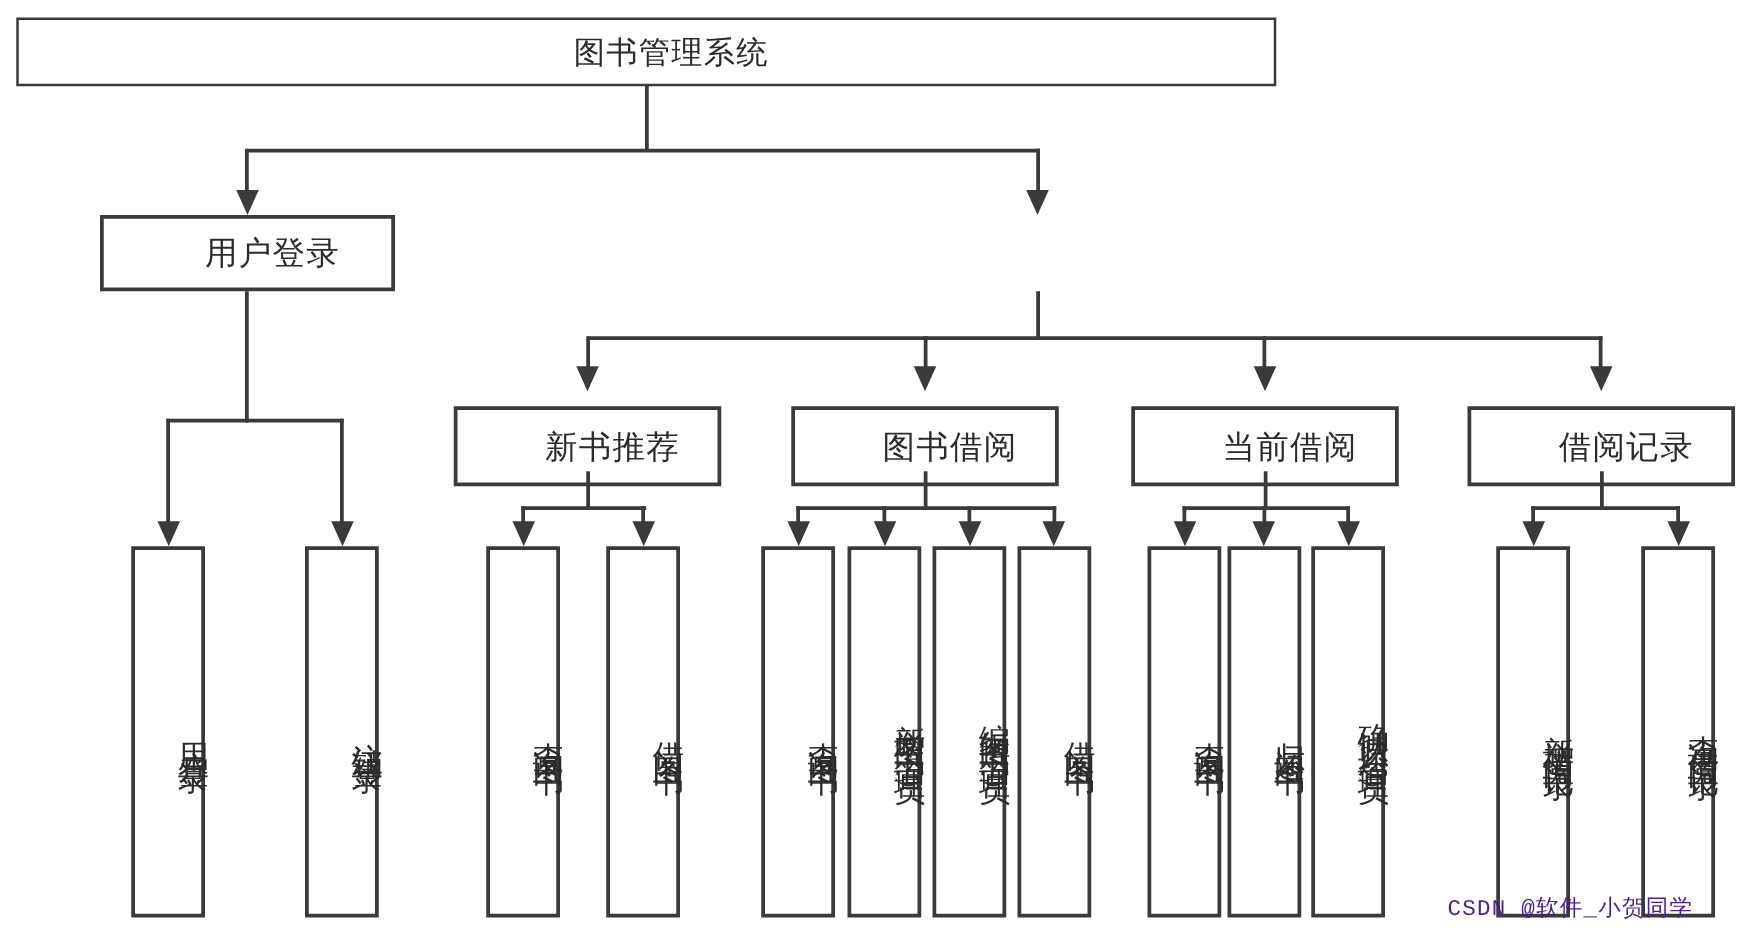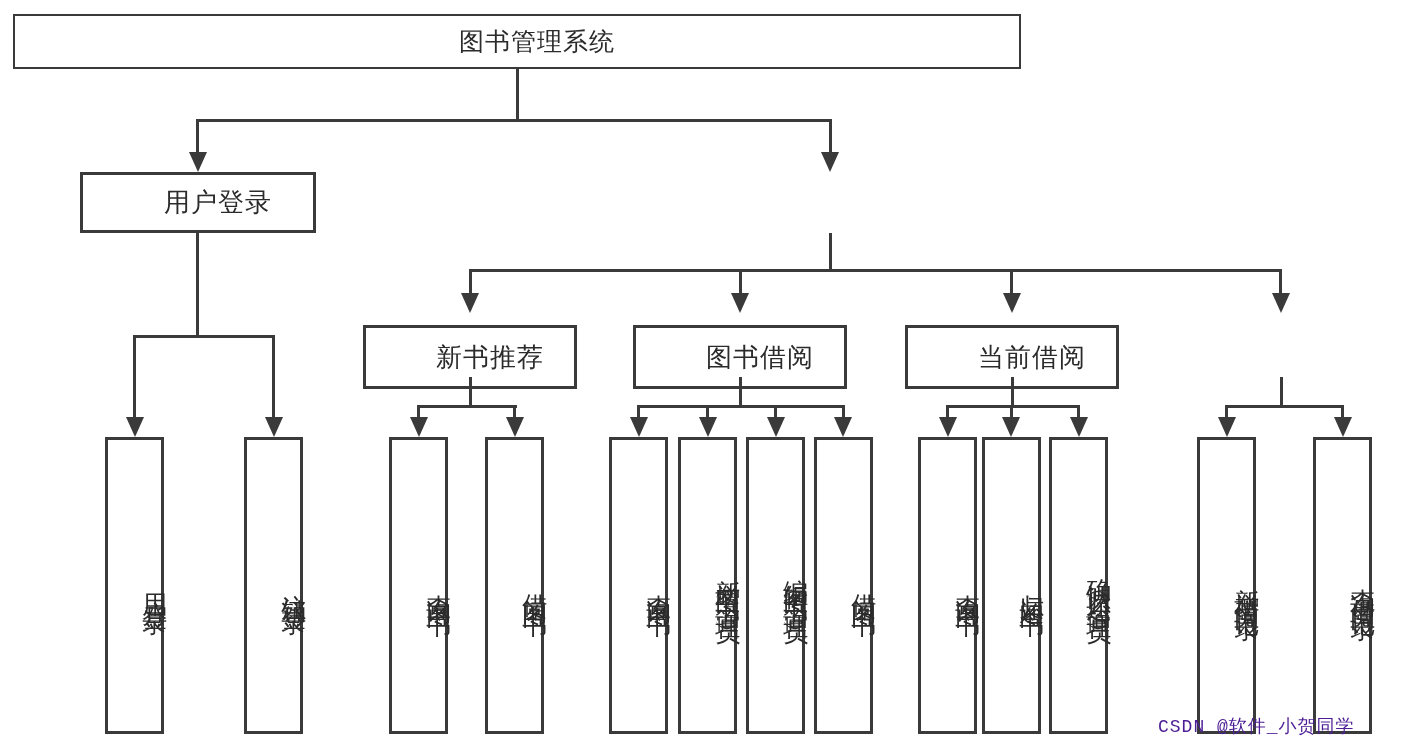"借阅记录" div.box { html: none -> <div> <span>借阅记录</span> </div> }
